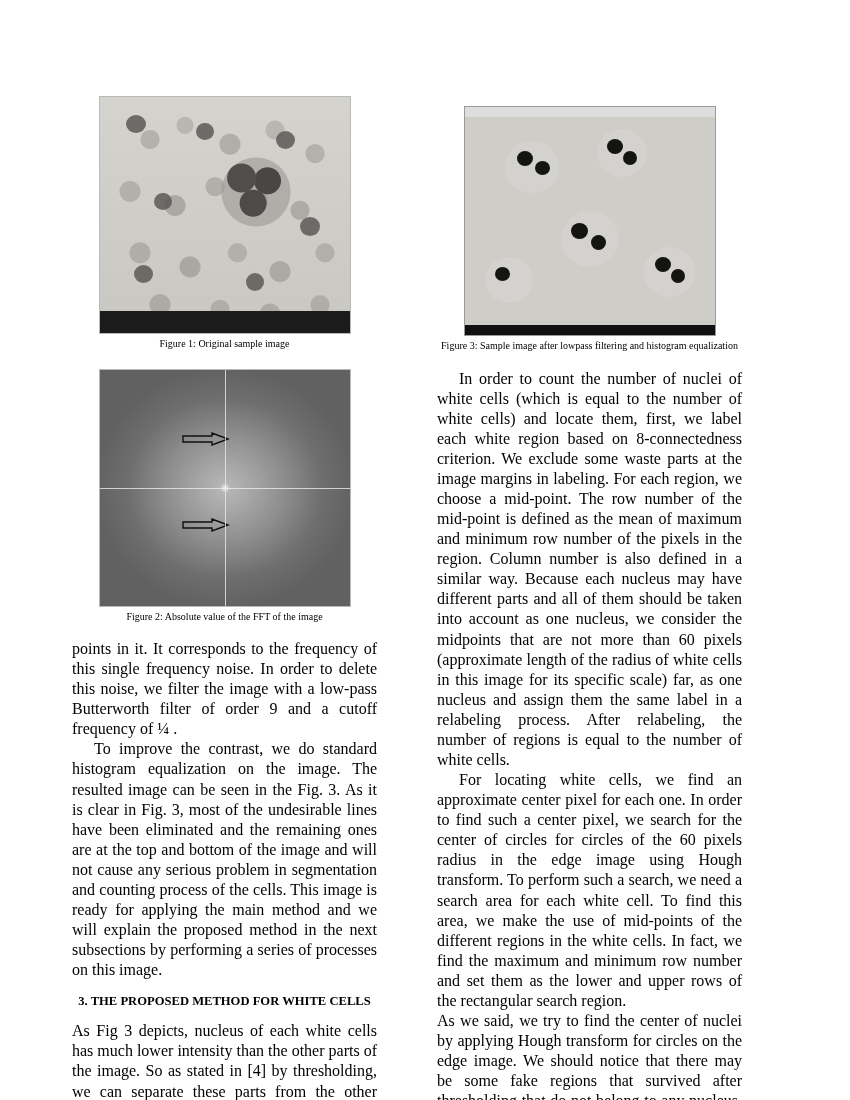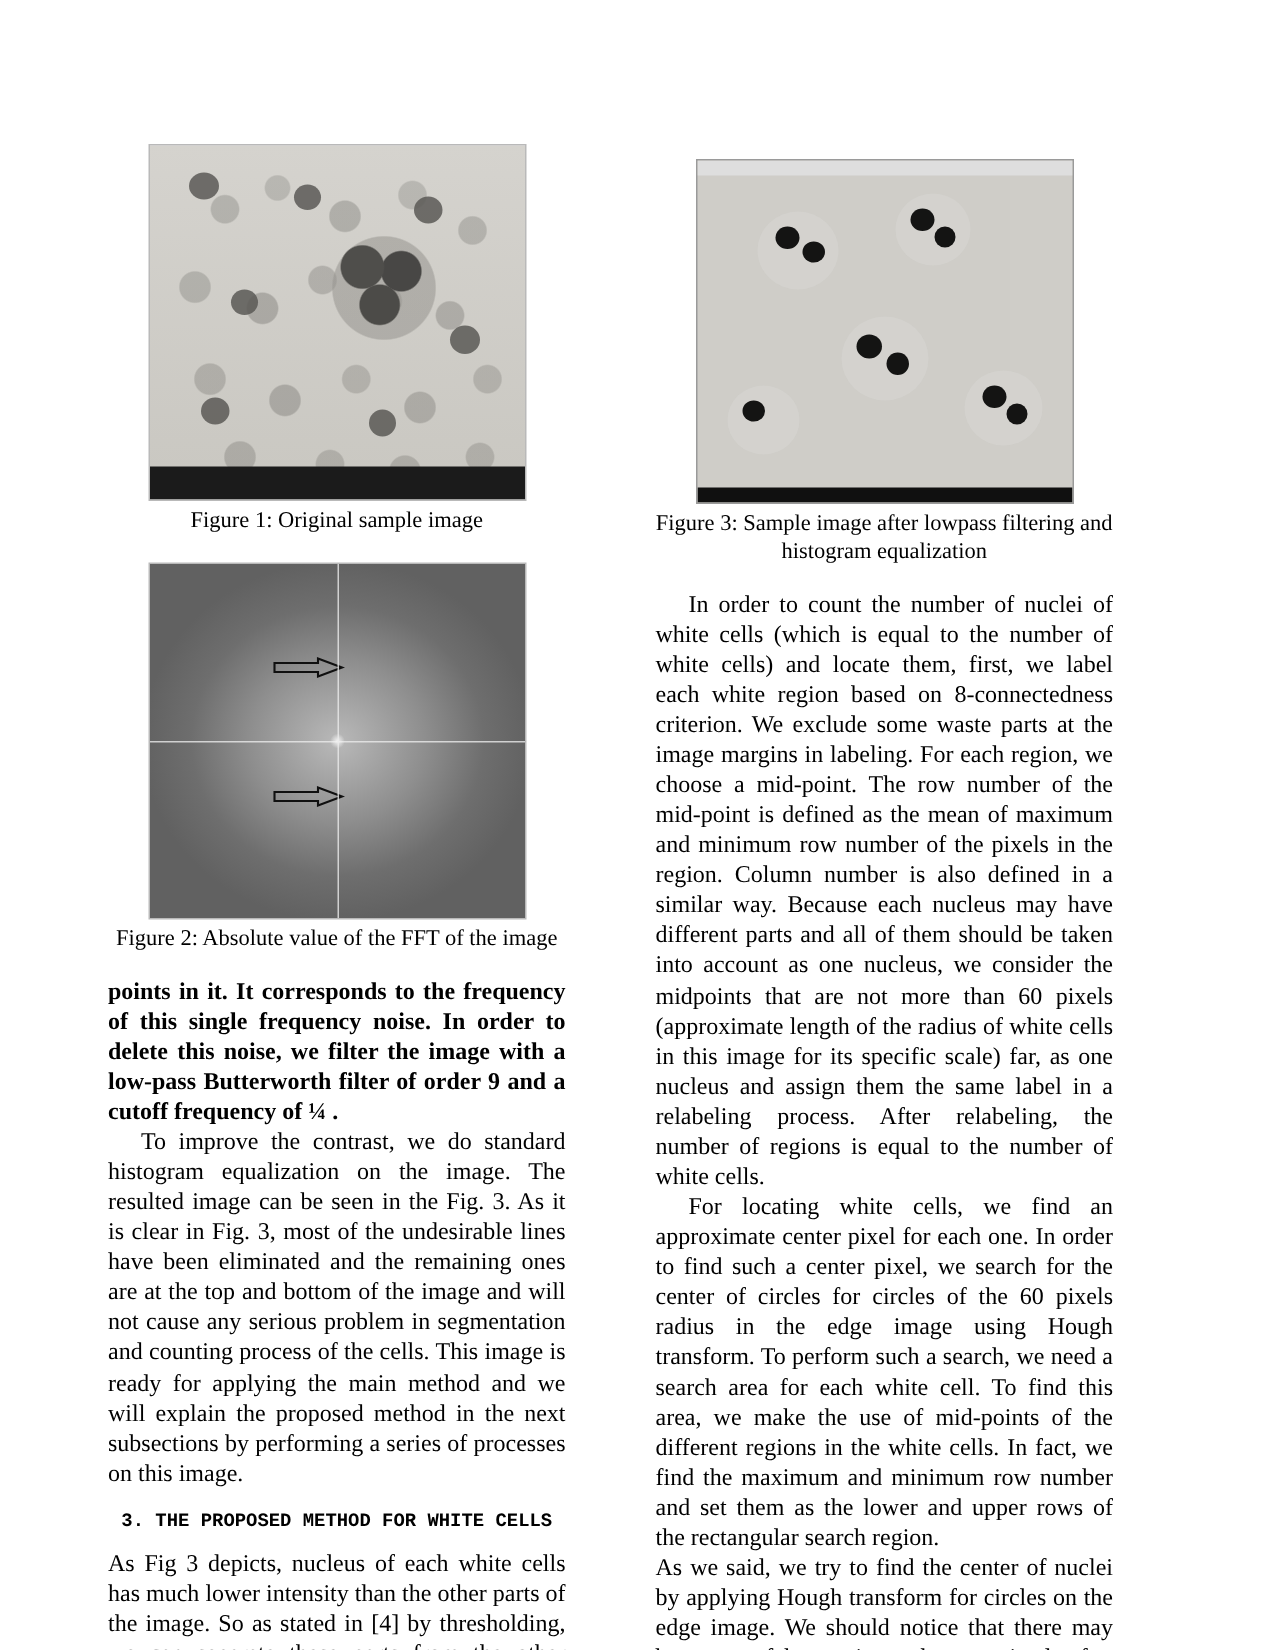"Figure 1: Original sample image" .caption { font-size: 15px -> 10px }
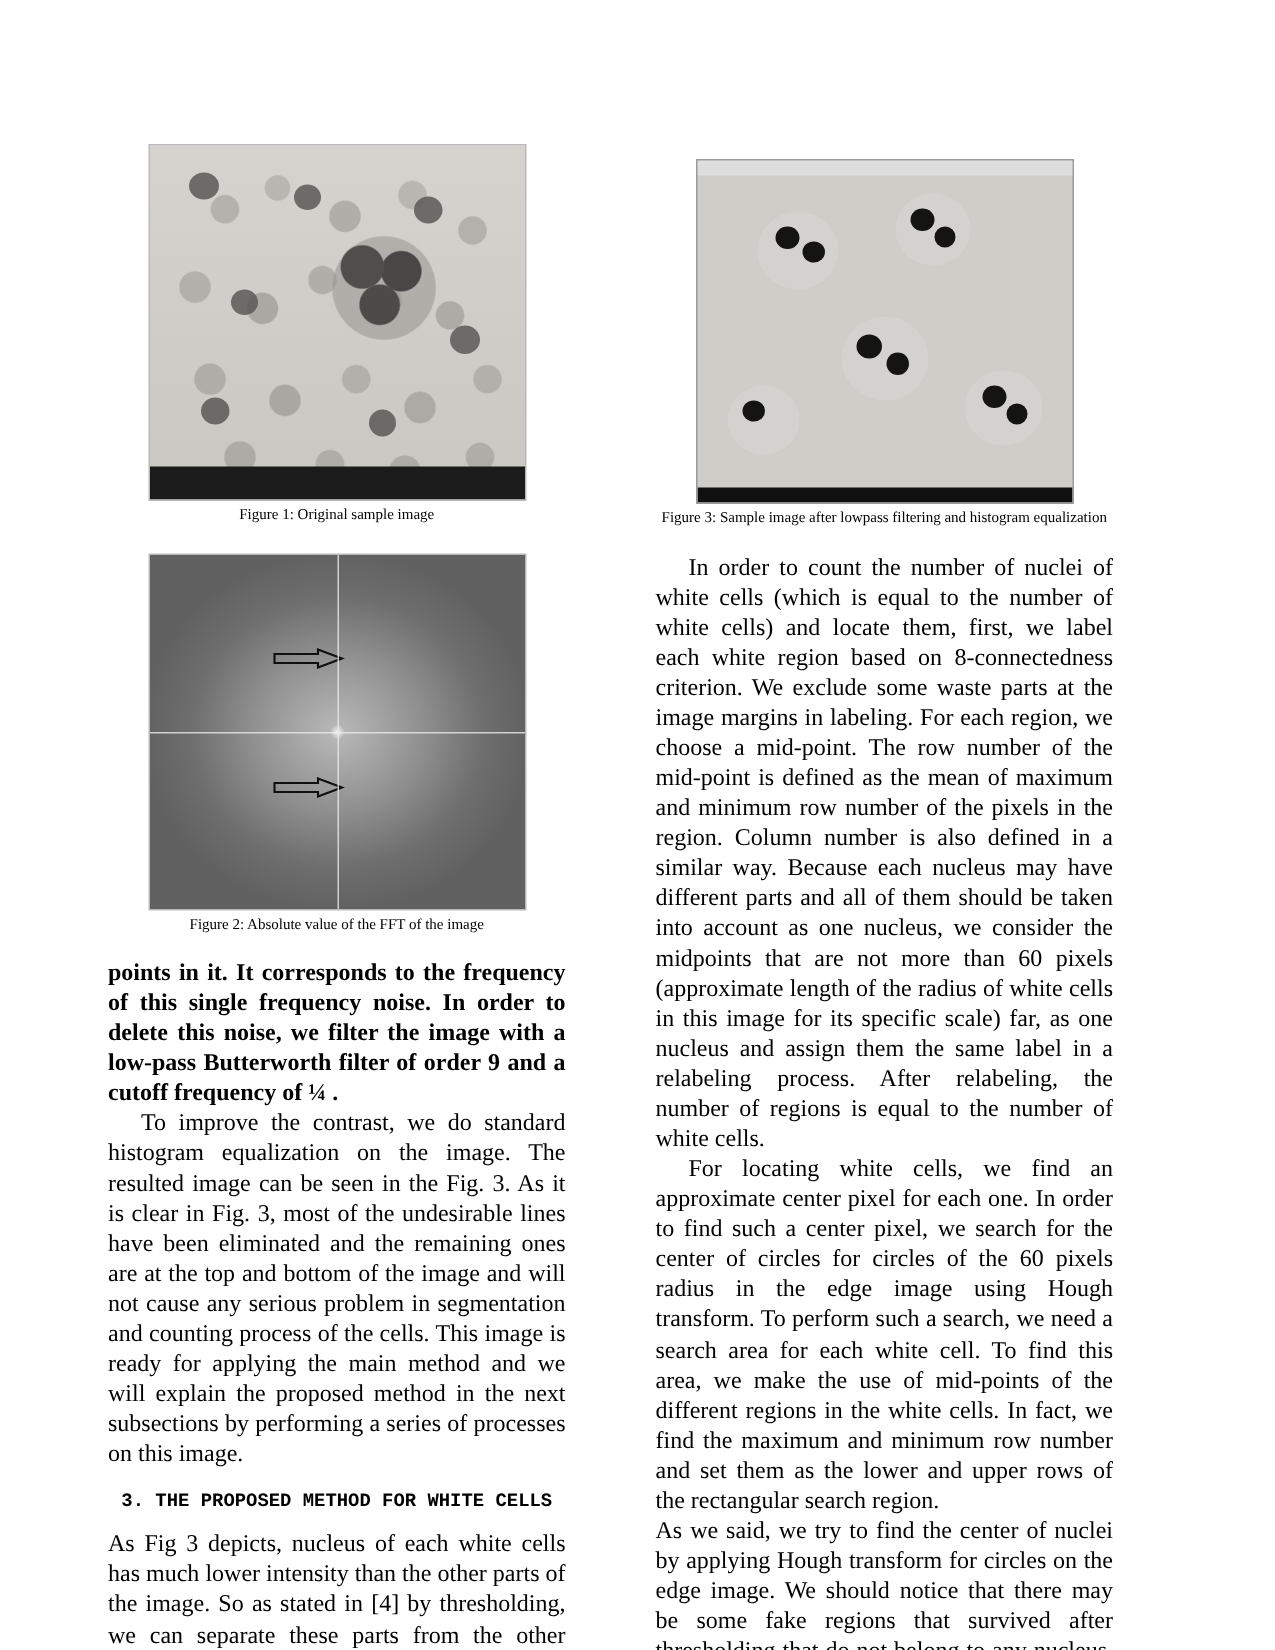"points in it. It corresponds" p.body { font-weight: bold -> none }
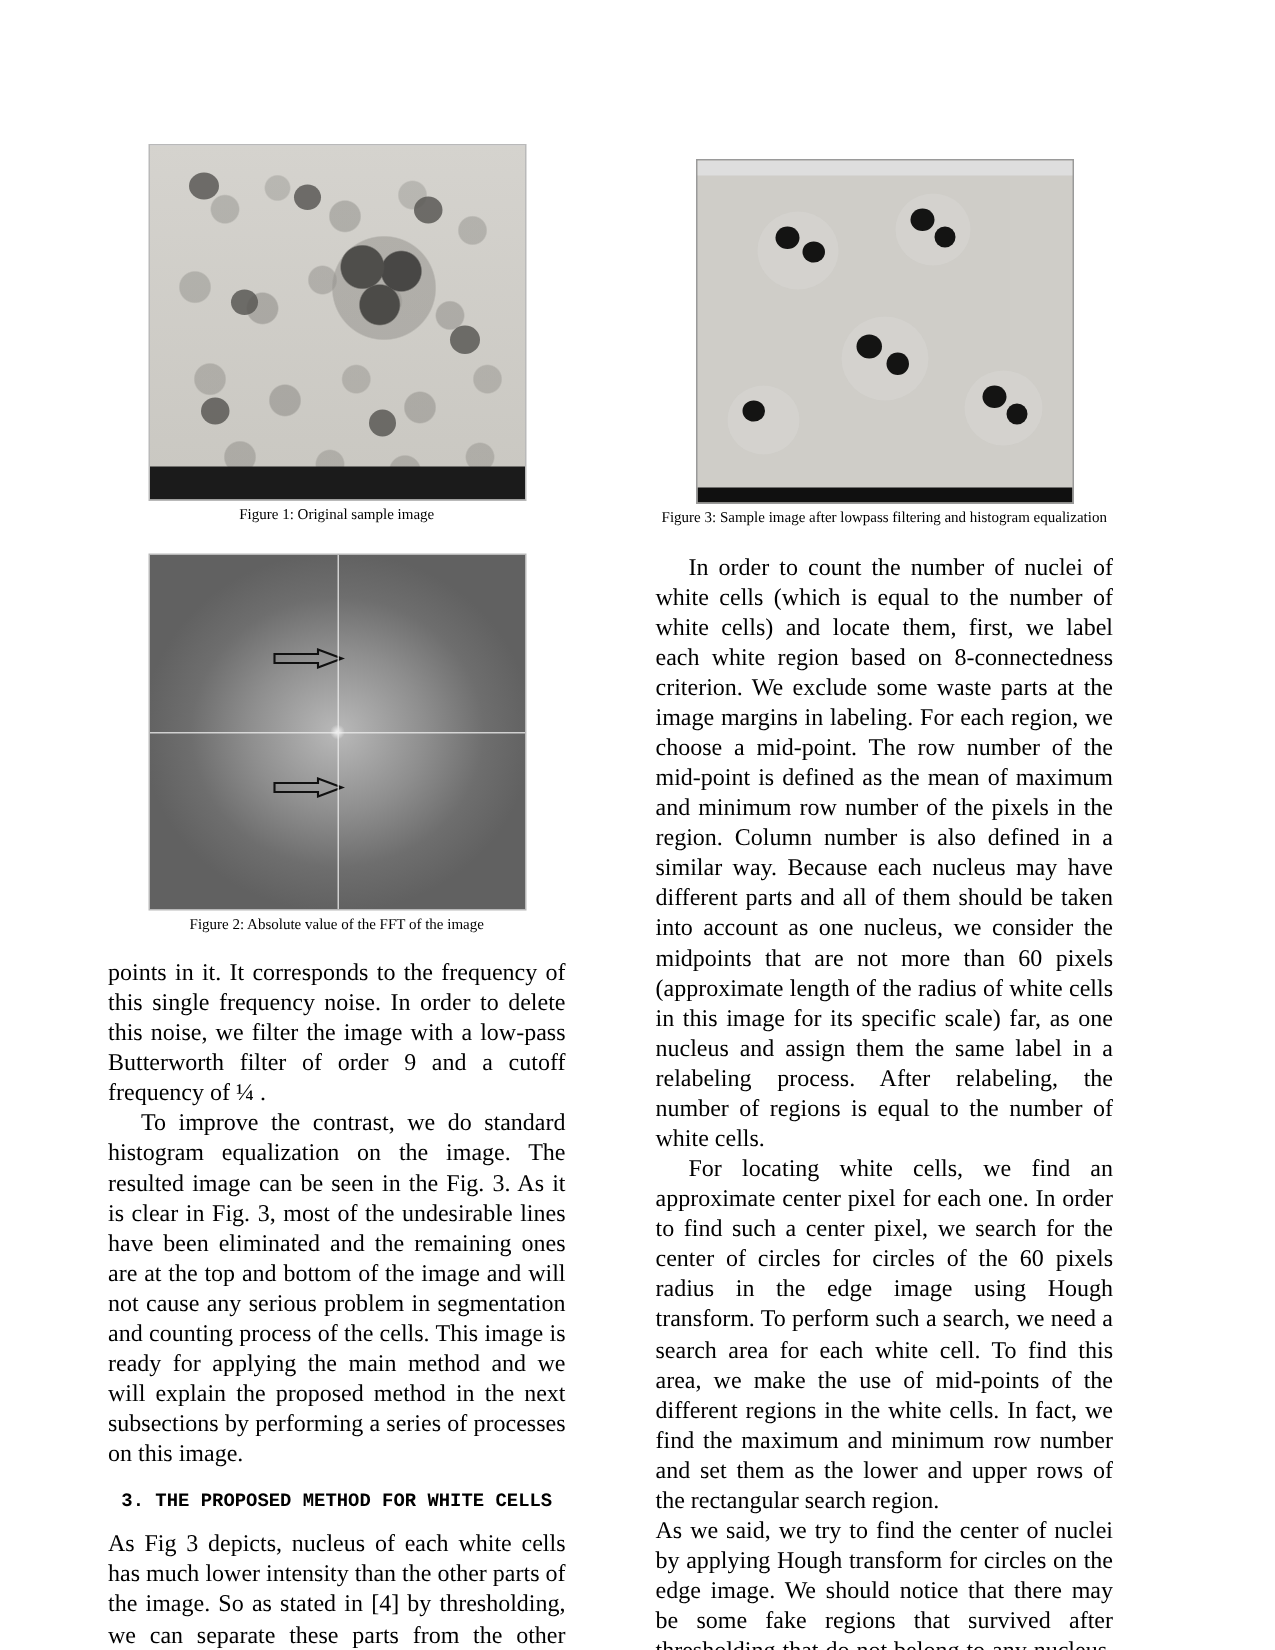"3. THE PROPOSED METHOD FOR" h2.section { font-family: Liberation Mono, monospace -> Liberation Serif, serif }
